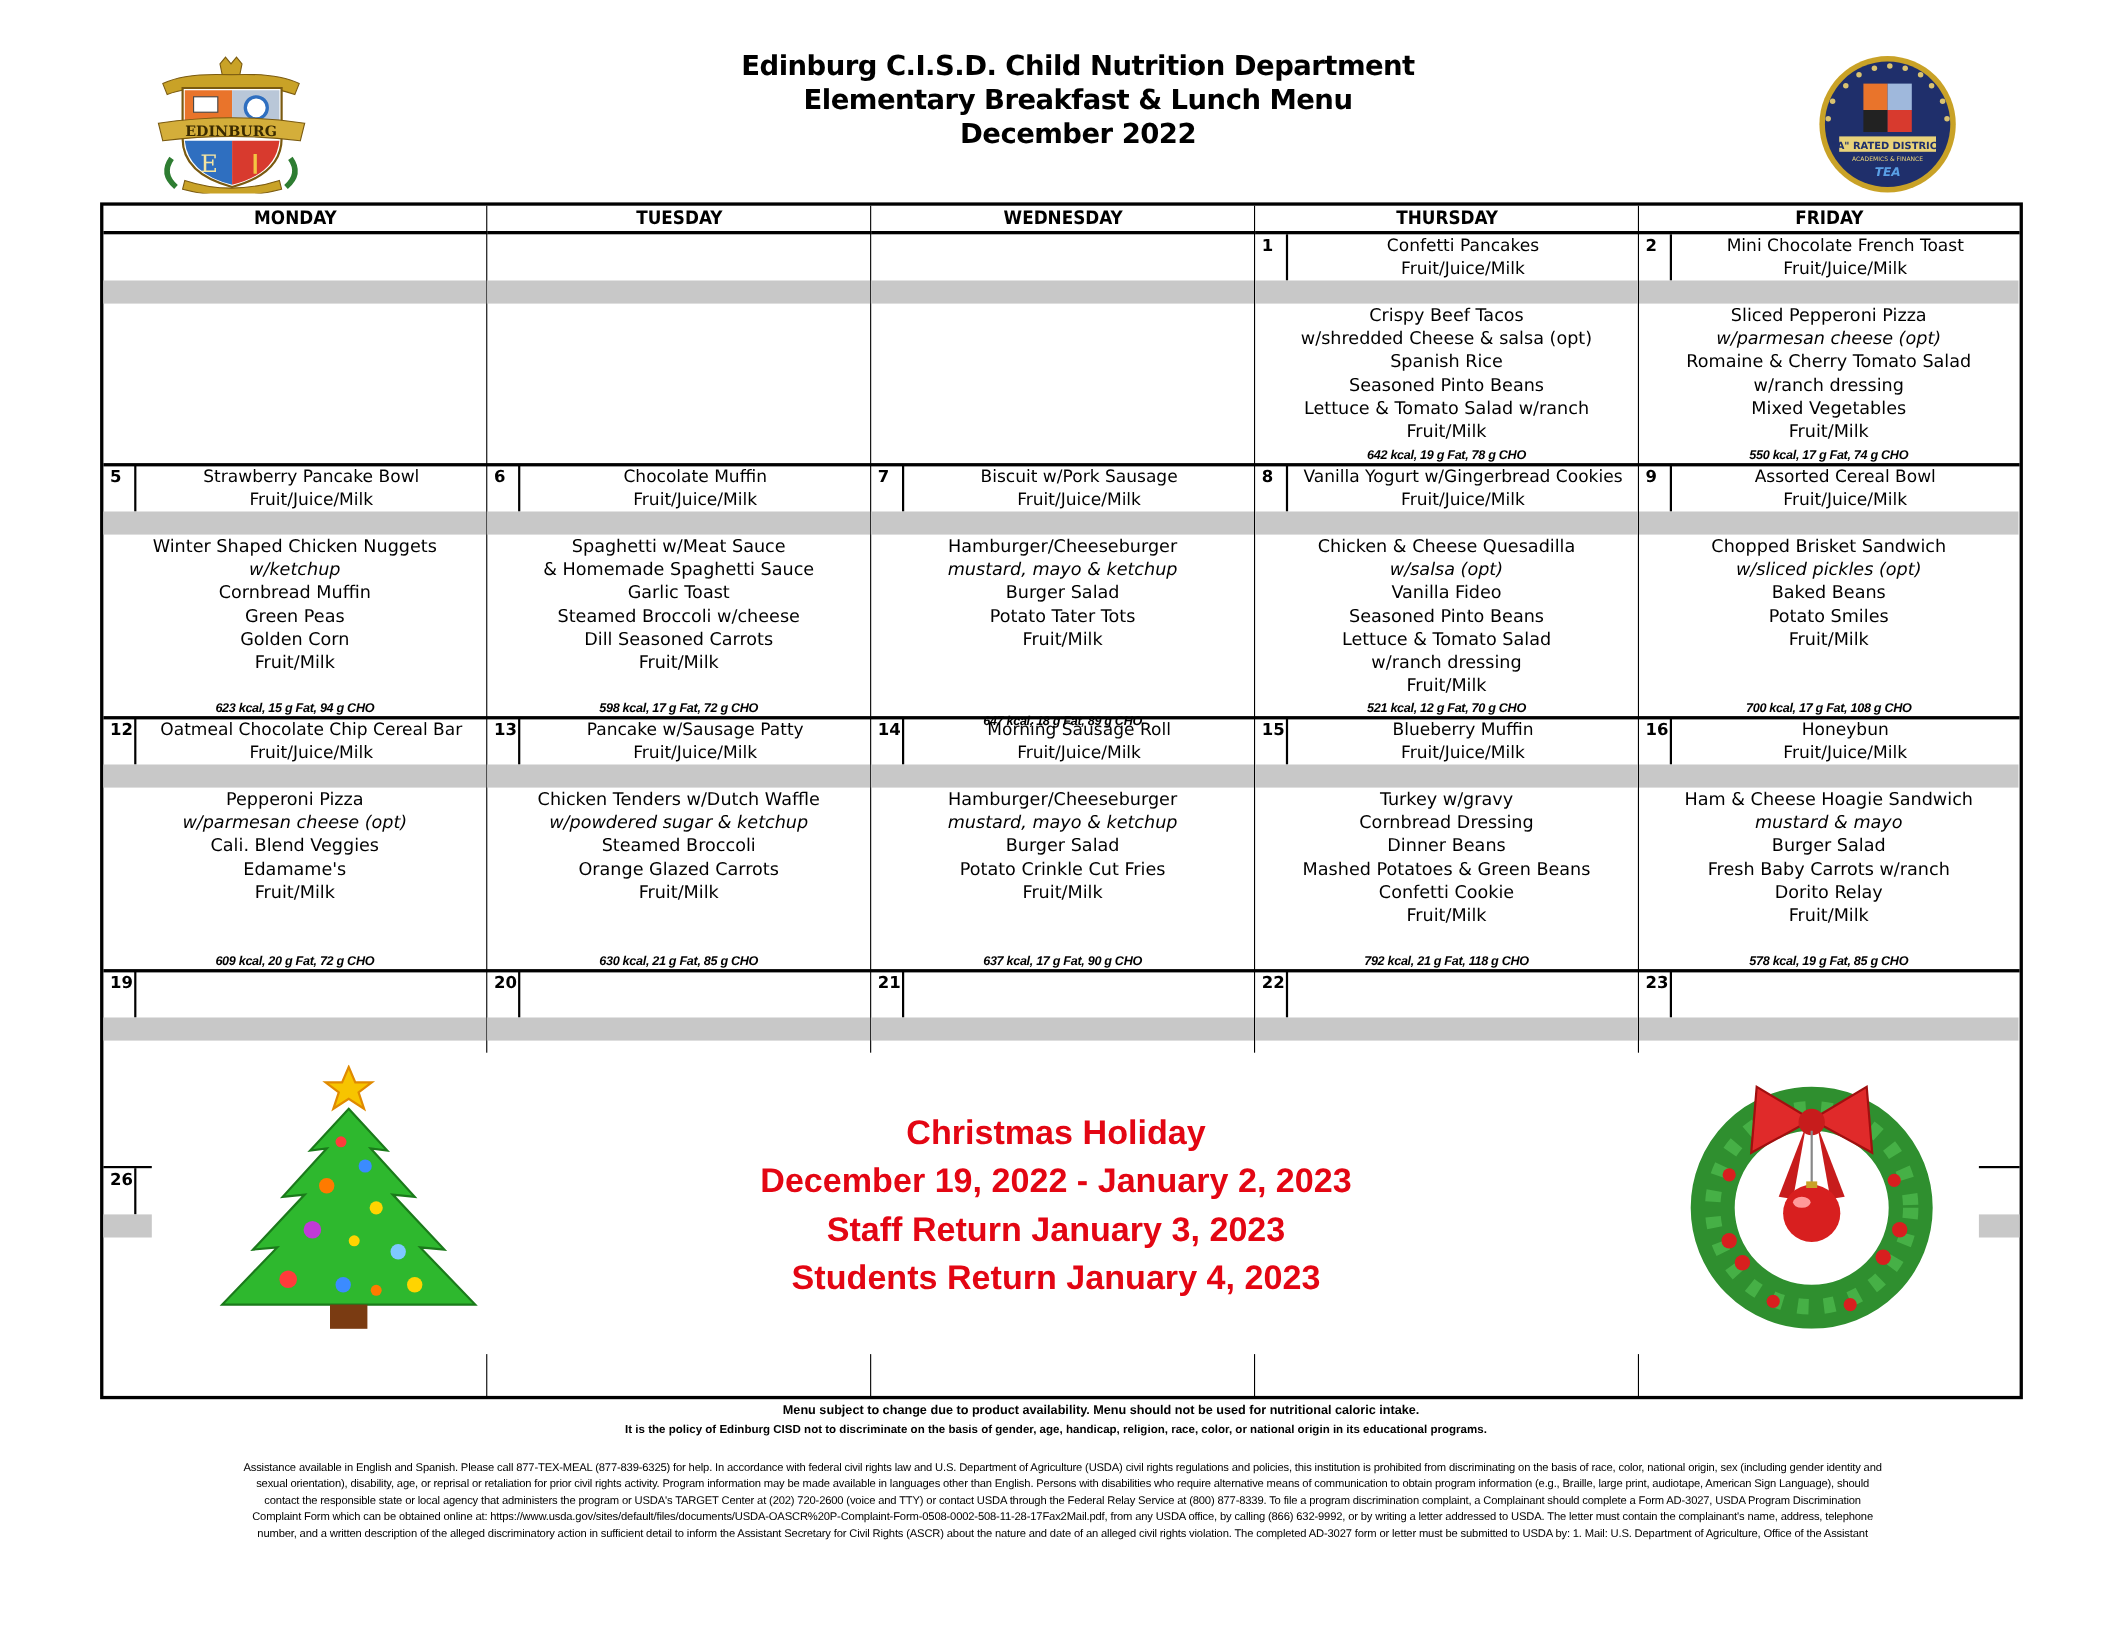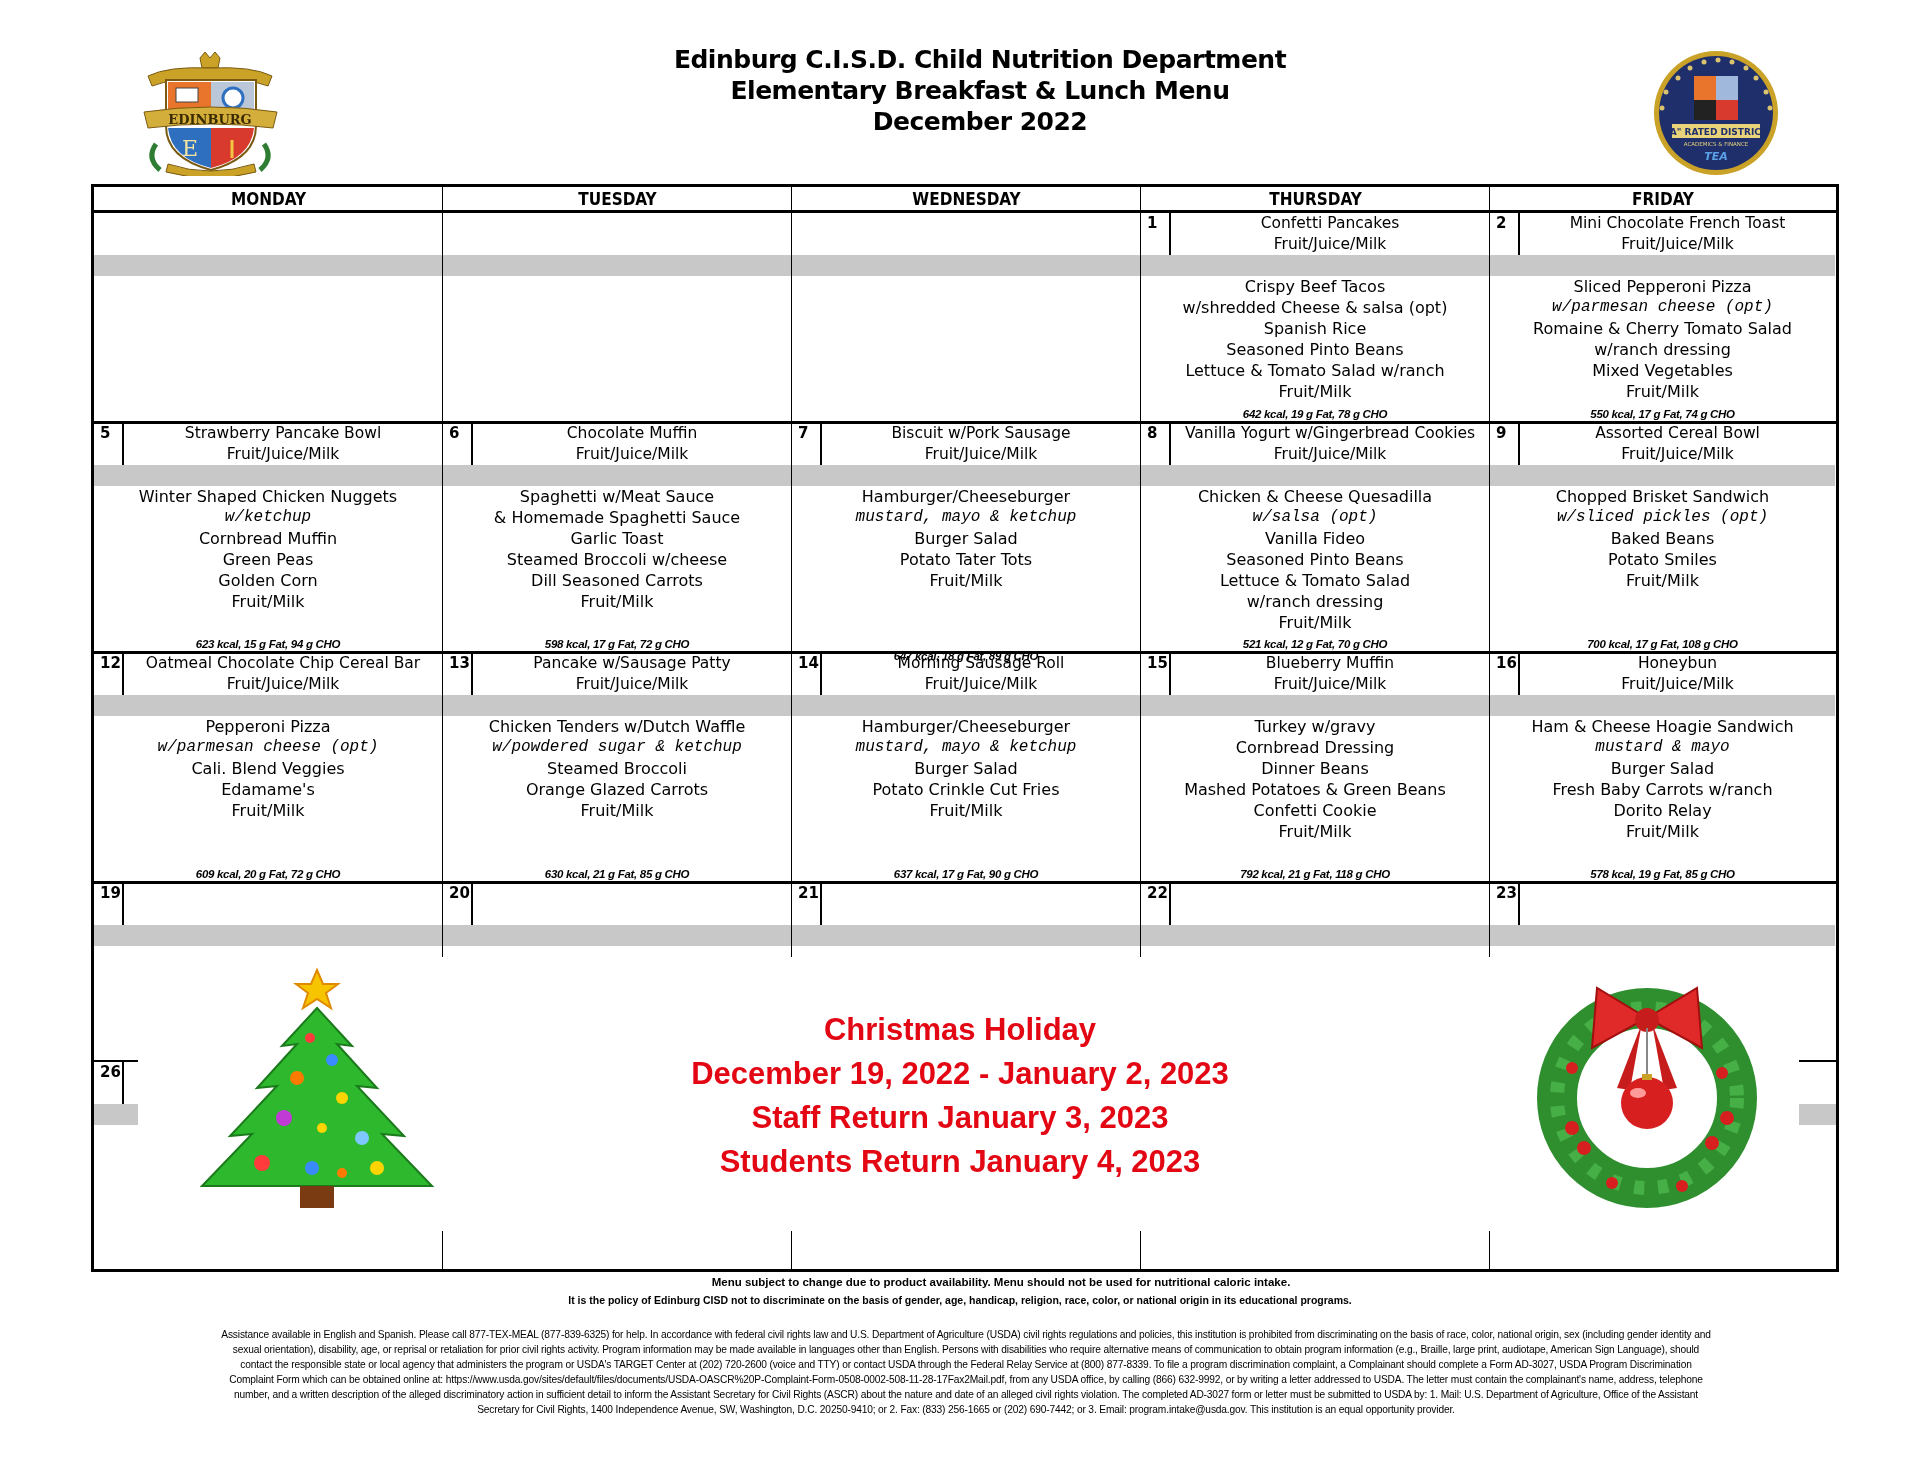"w/parmesan cheese (opt)" .lunch .it { font-family: Liberation Mono, monospace -> none }
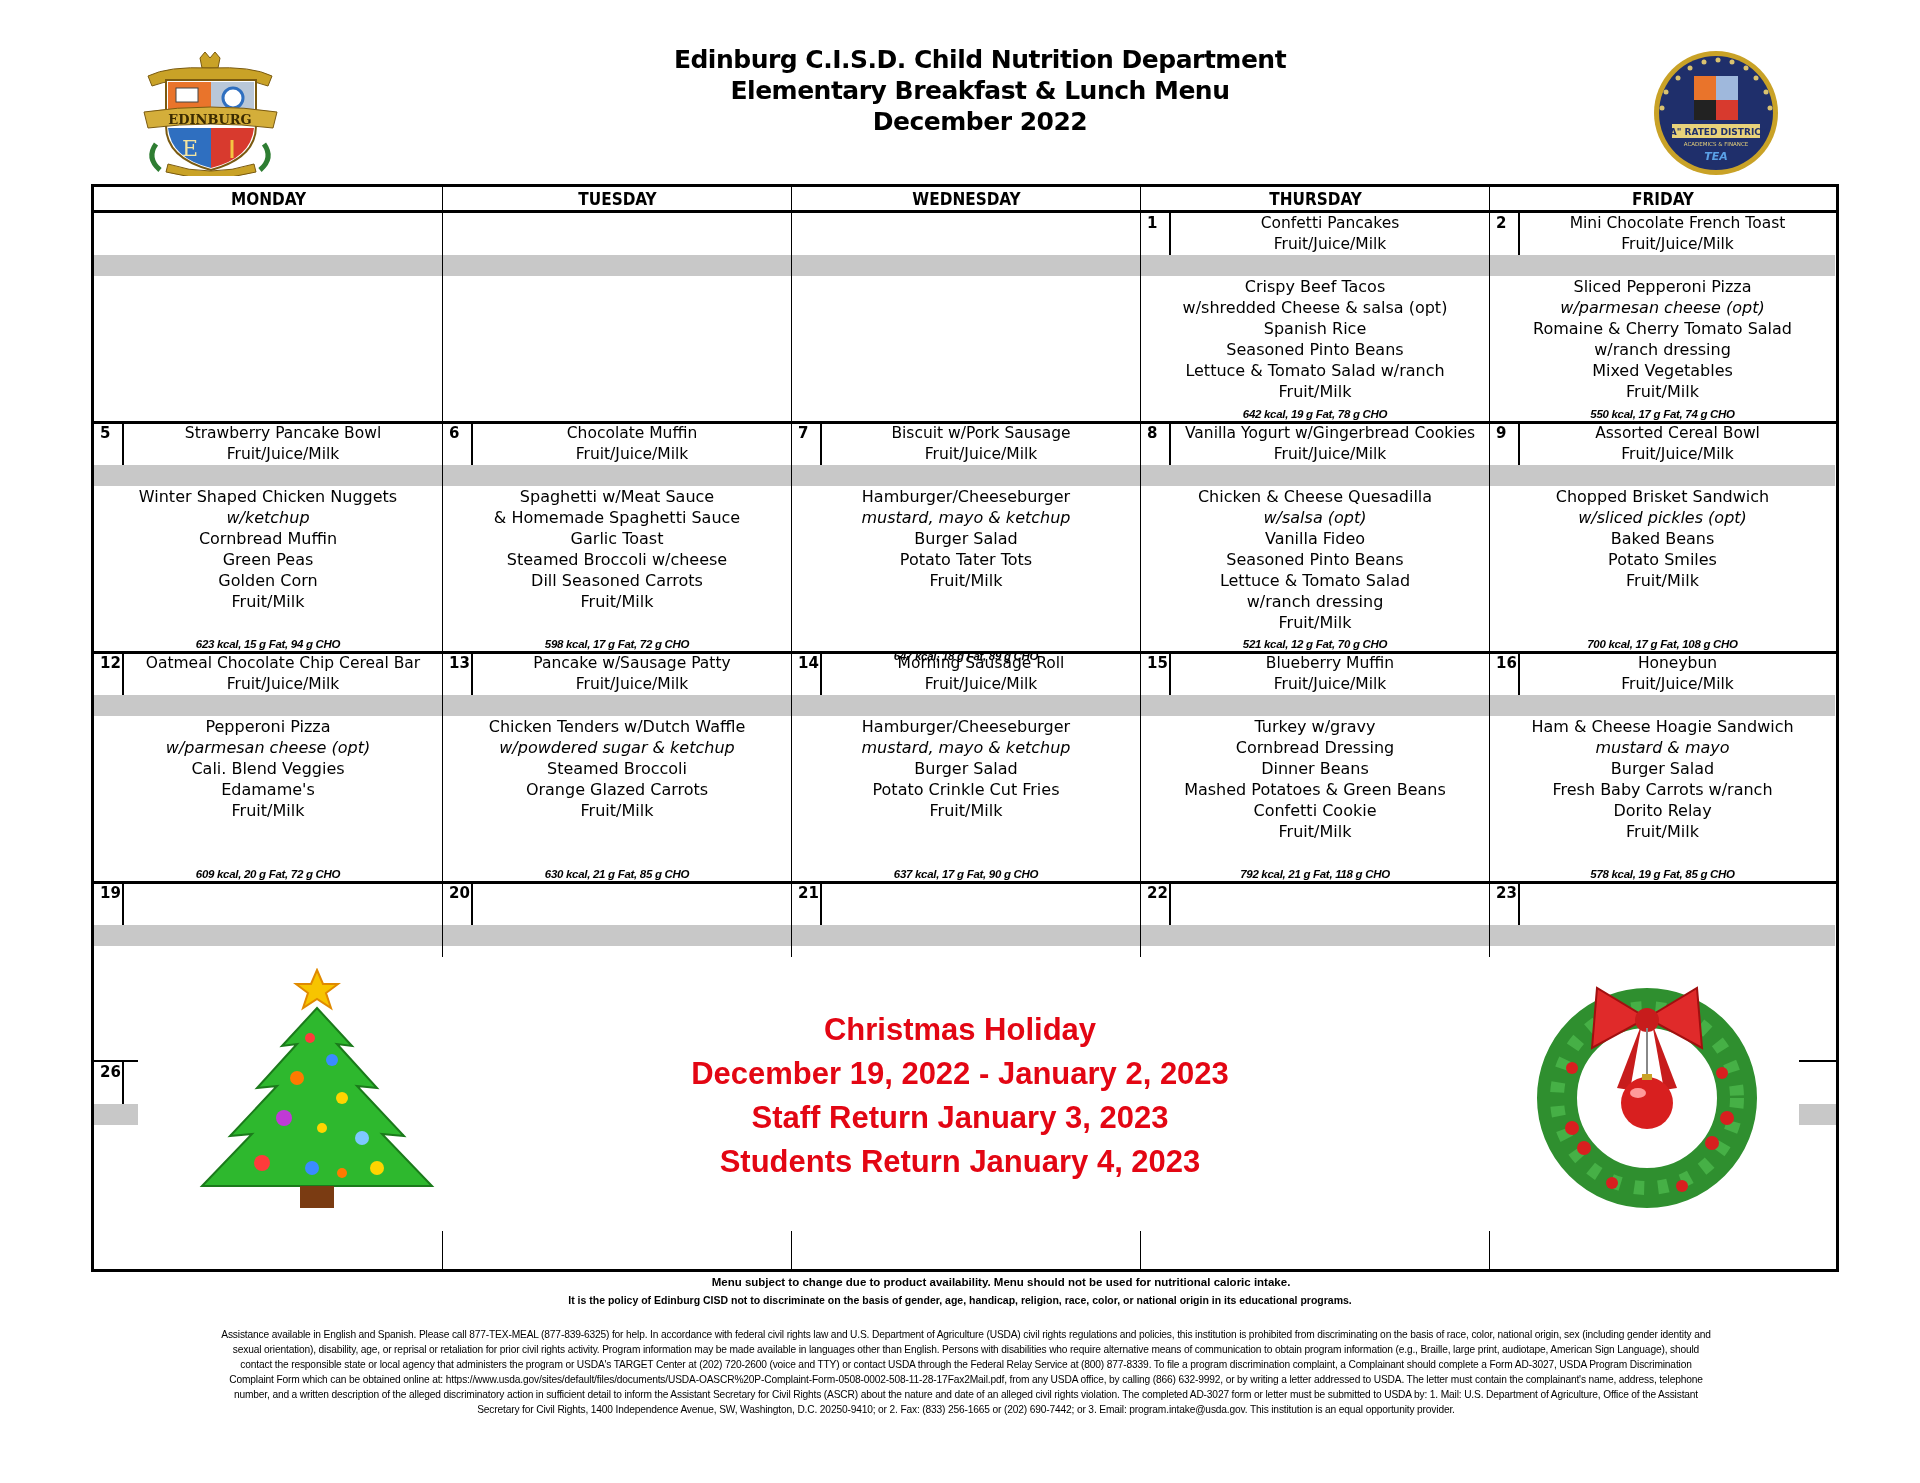"Secretary for Civil Rights, 1400" div { html: <div>Secretary for Civil Rights, 1400 Independence Avenue, SW, Washington, D.C. 20250-9410; or 2. Fax: (833) 256-1665 or (202) 690-7442; or 3. Email: program.intake@usda.gov. This institution is an equal opportunity provider.</div> -> none }
